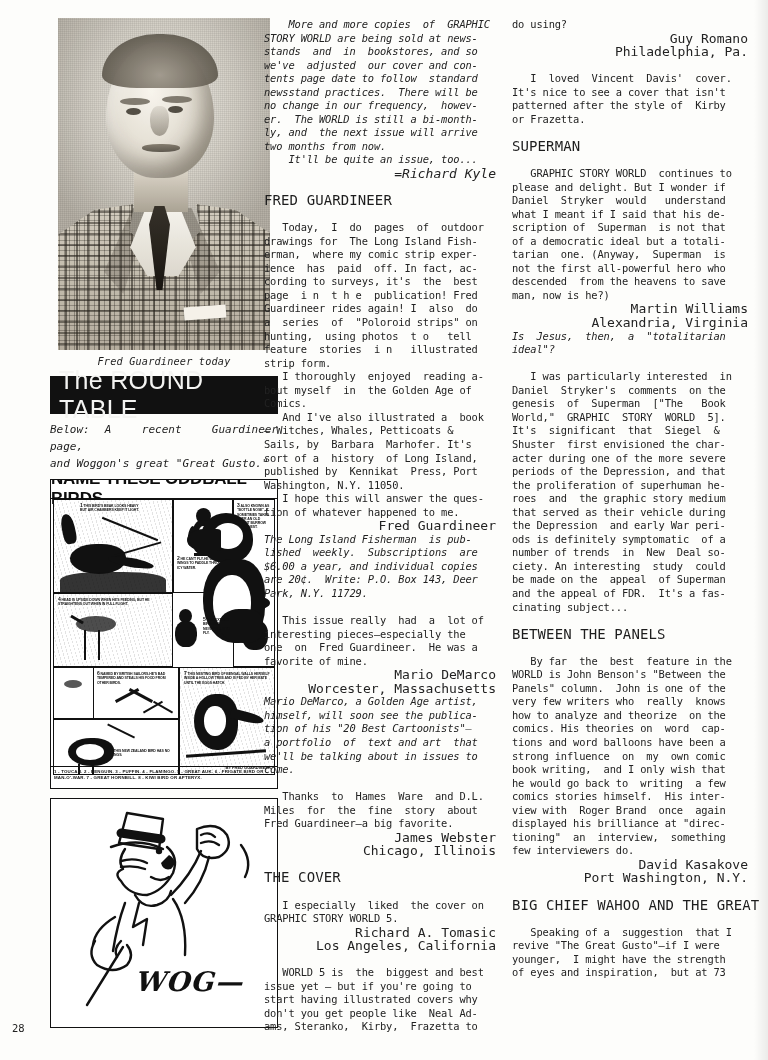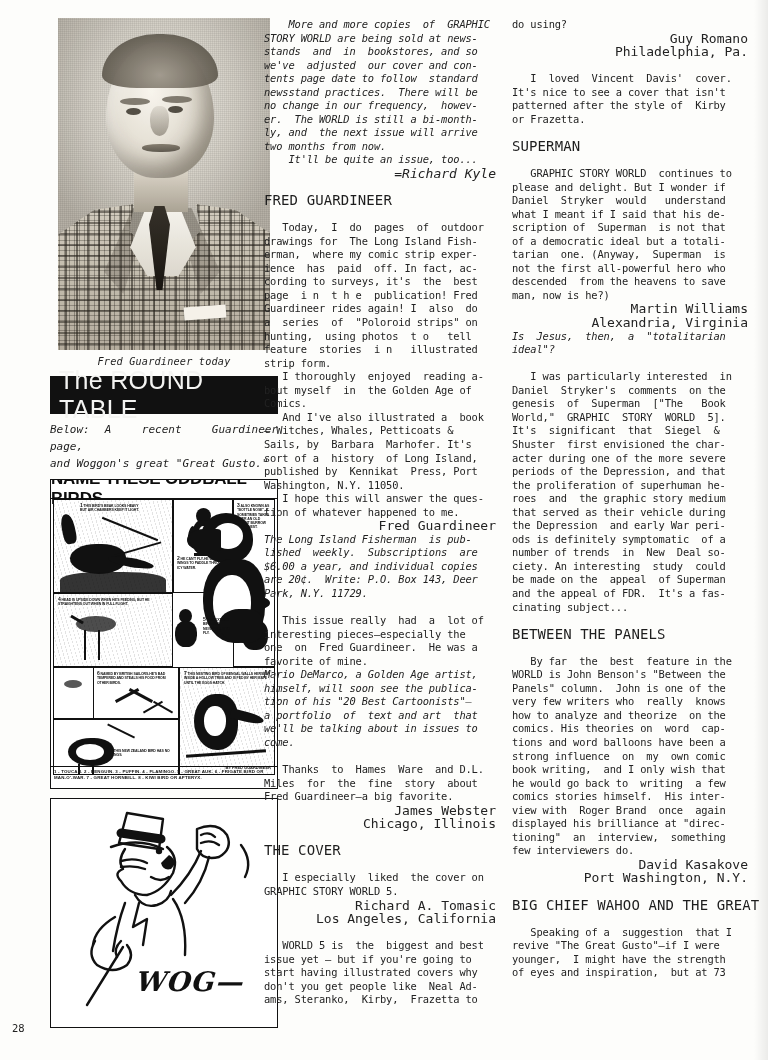"Mario DeMarco" div.sig { html: none -> <div>Mario DeMarco Worcester, Massachusetts</div> }
